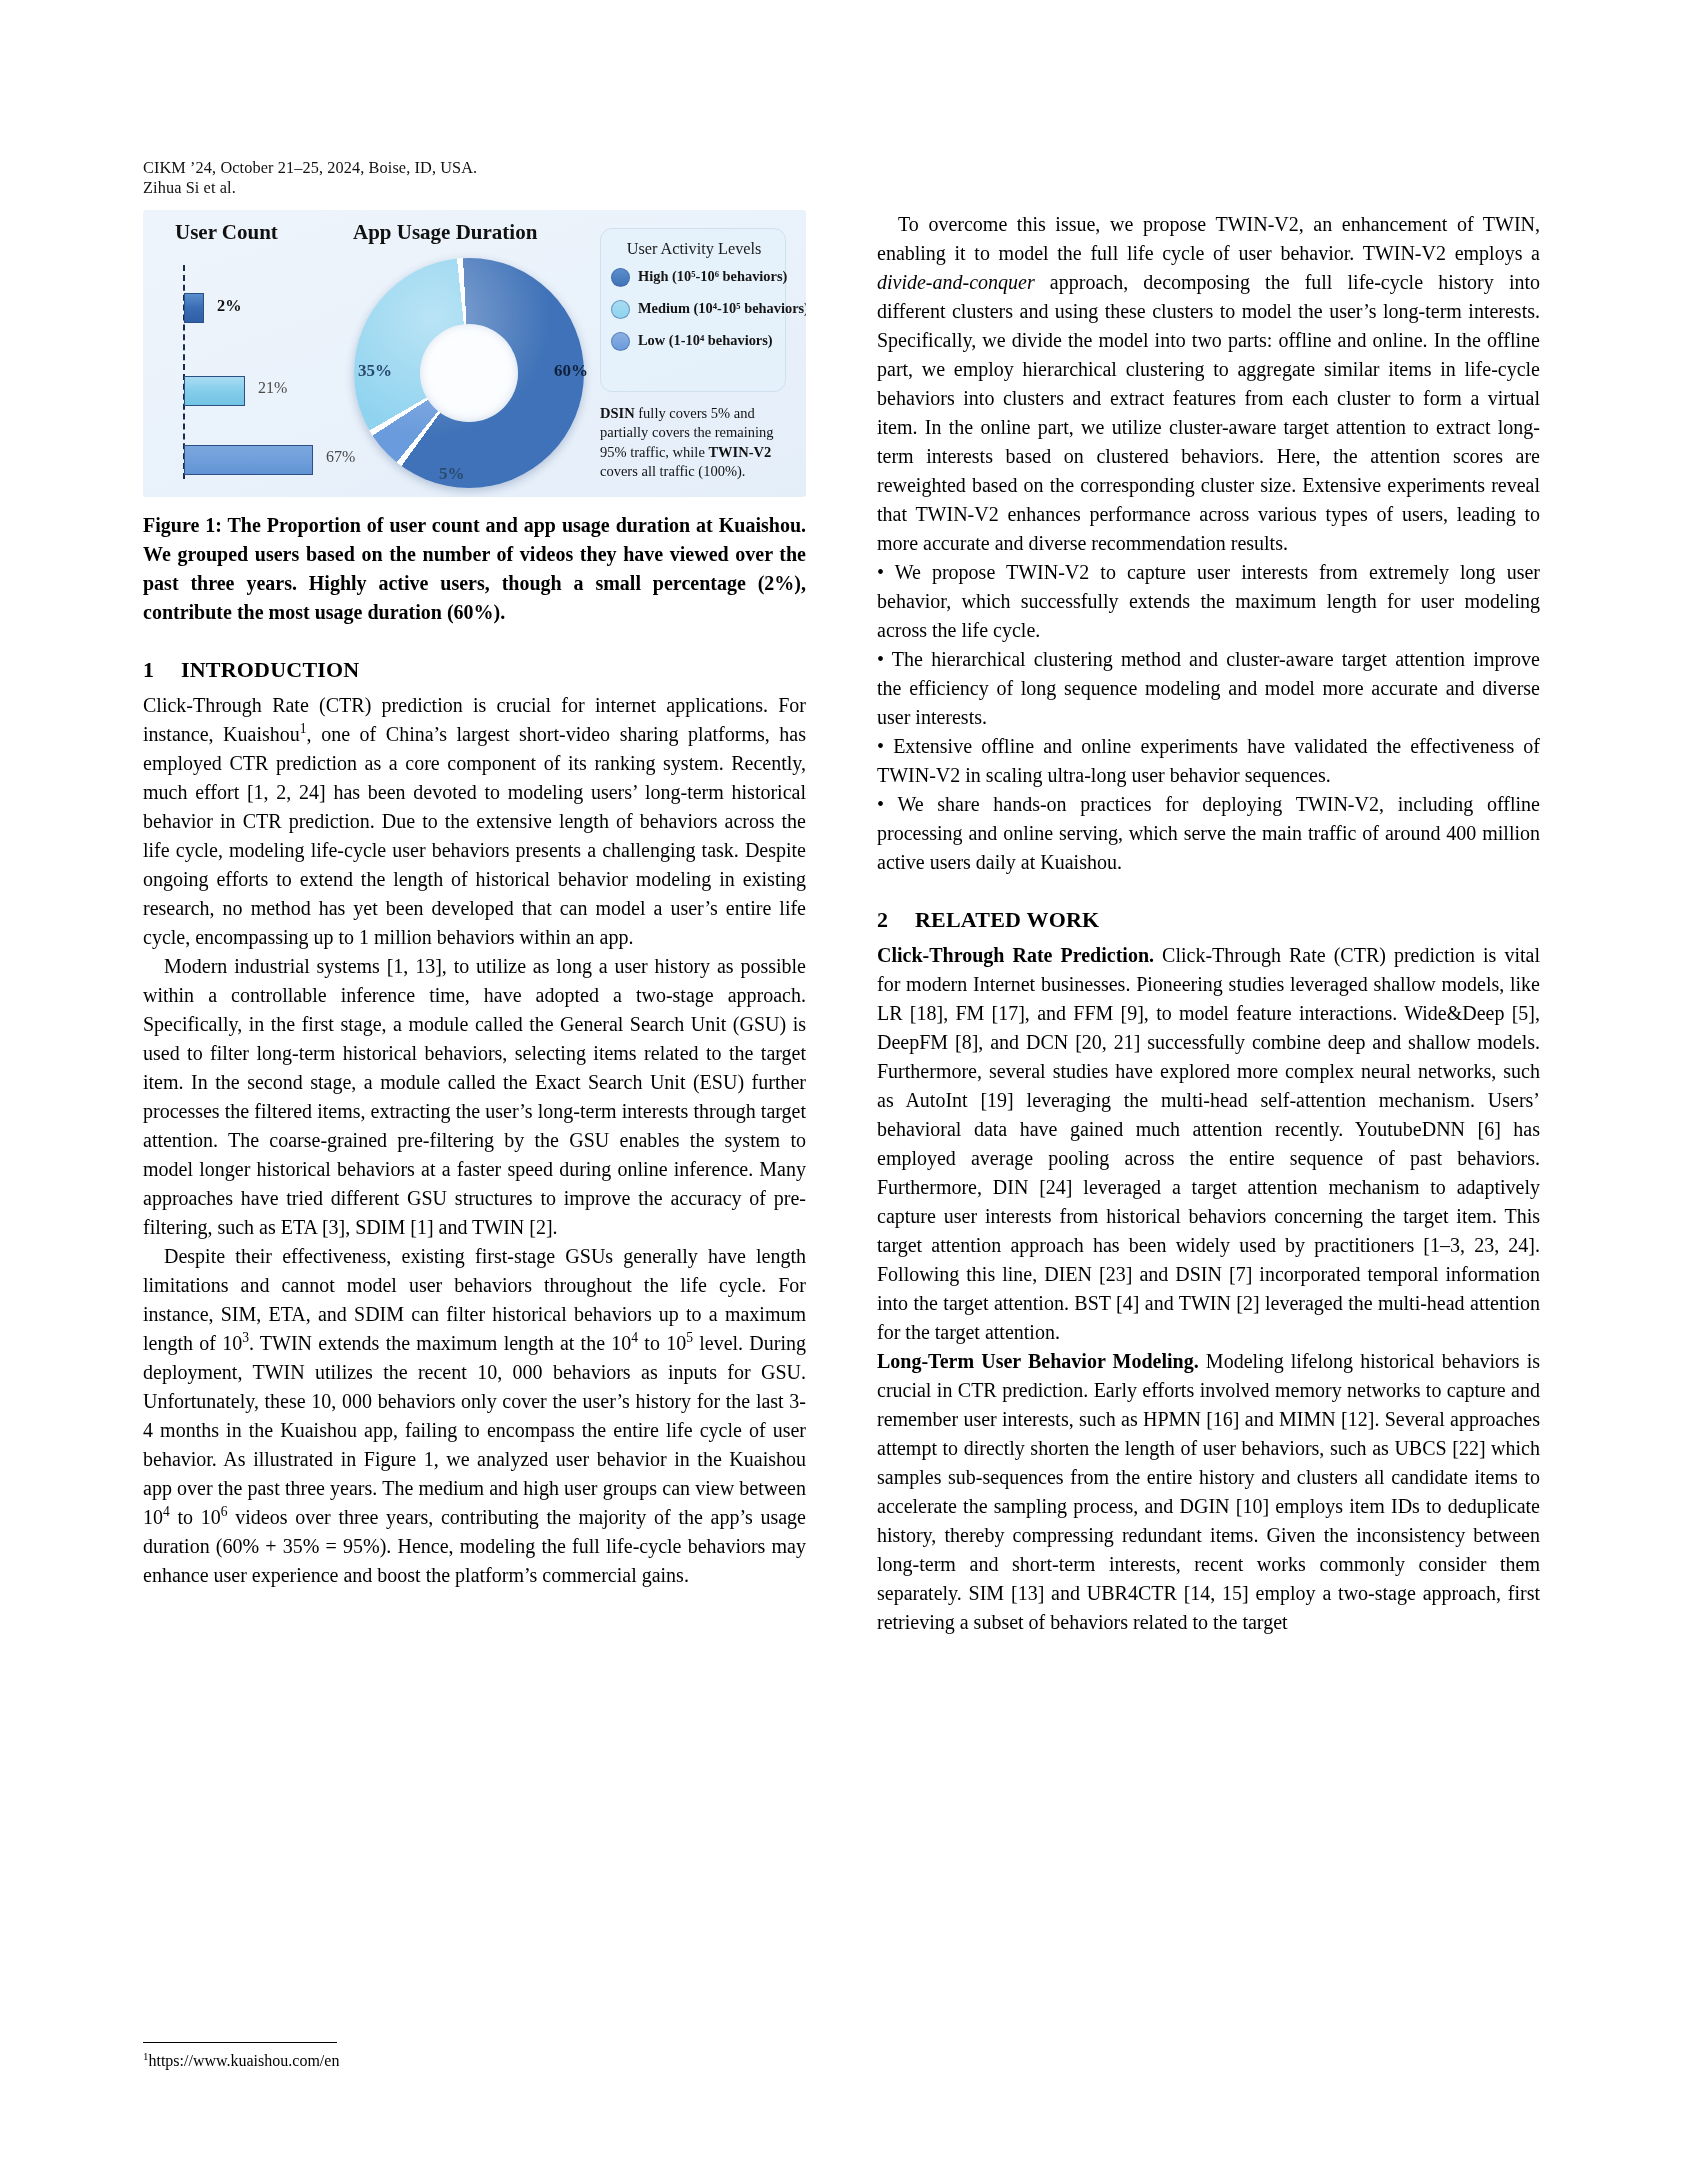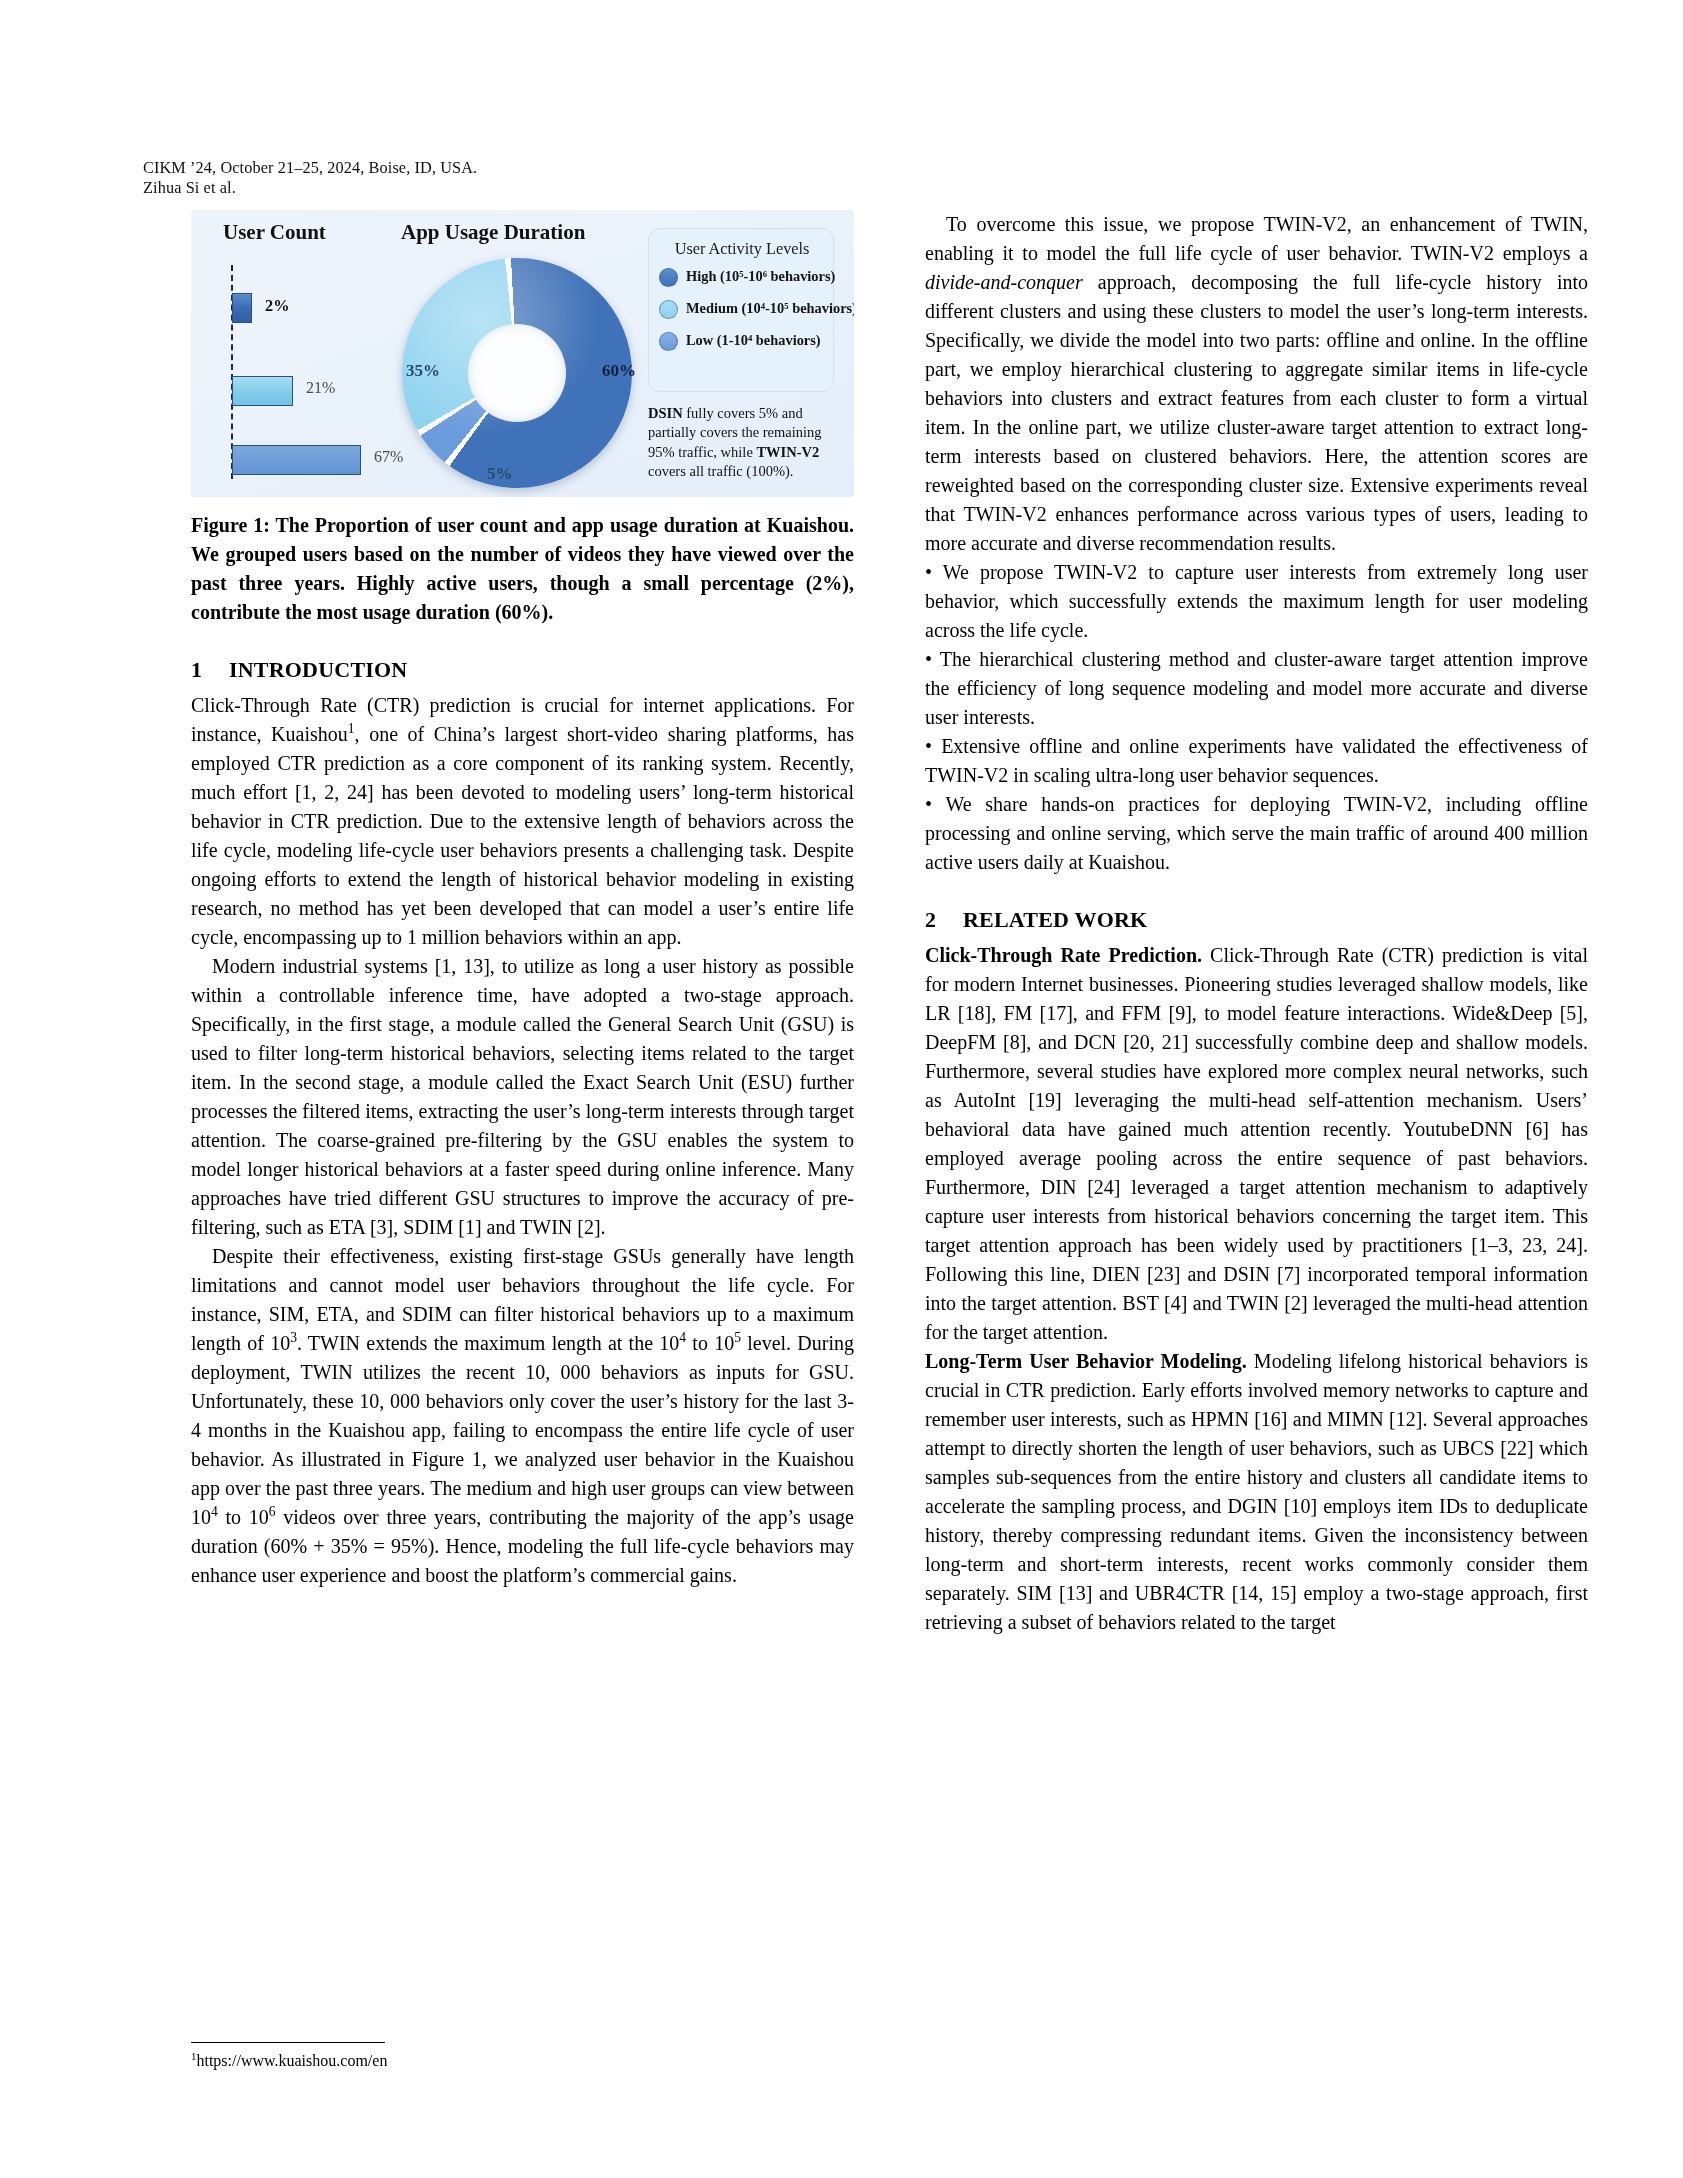"User Count" .cols { margin-left: 48px -> none }
